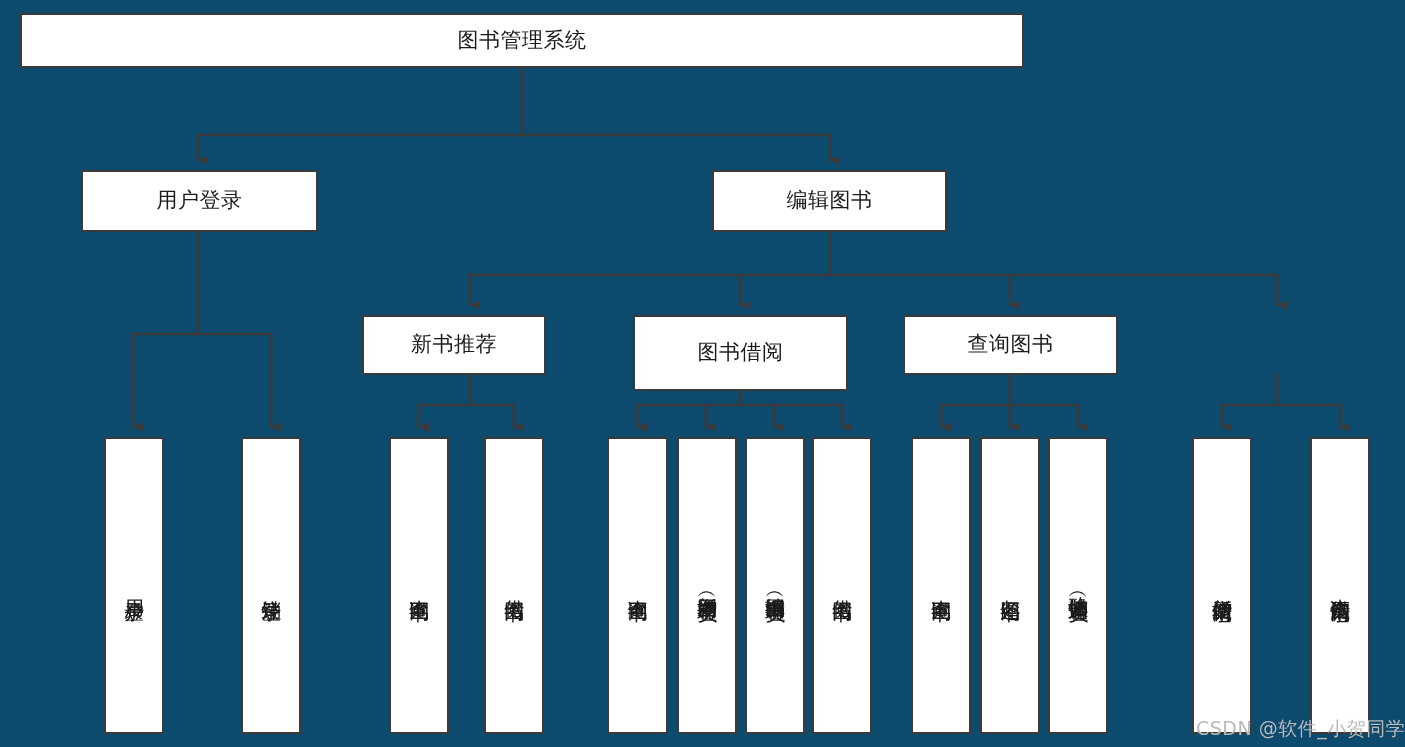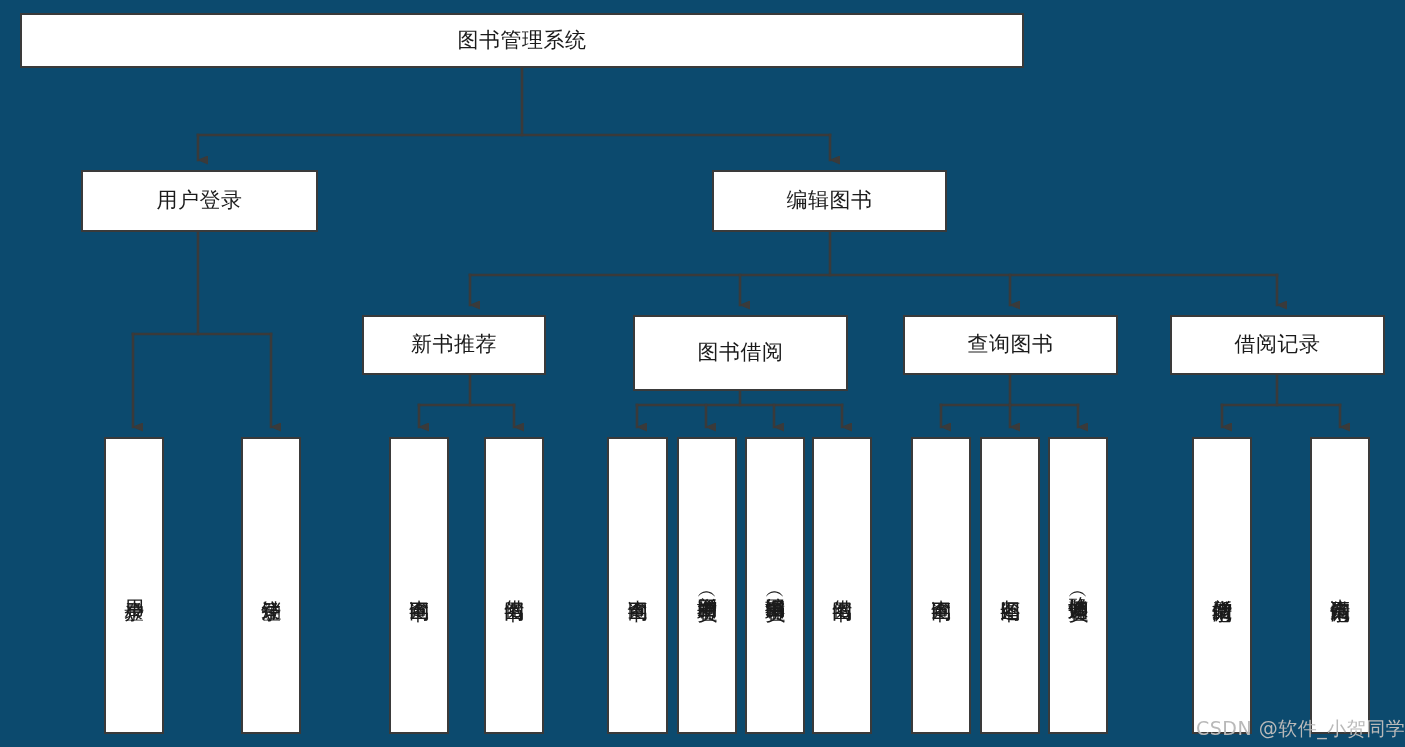"借阅记录" div.node-box { html: <div> <span>借阅记录</span> </div> -> none }
